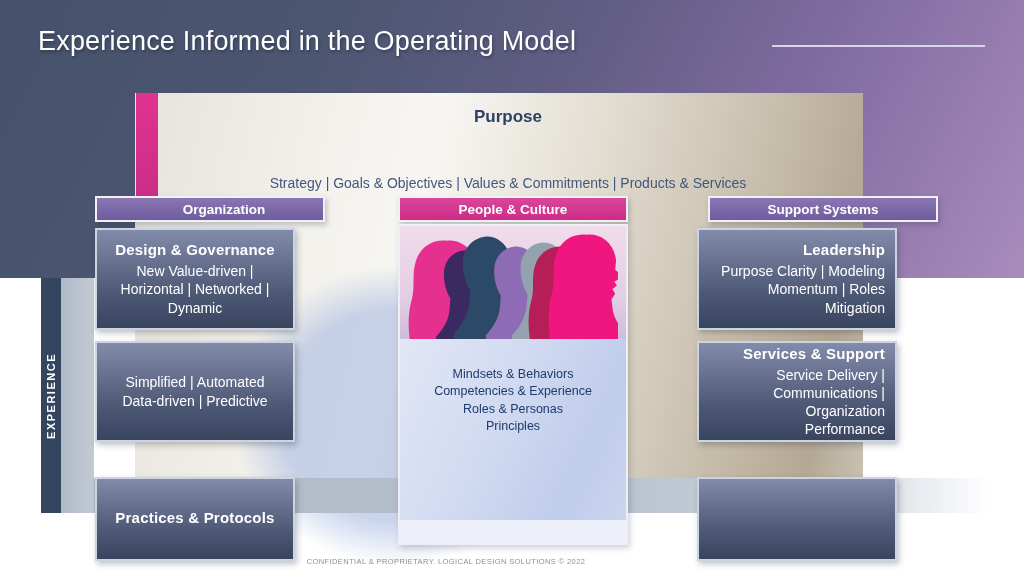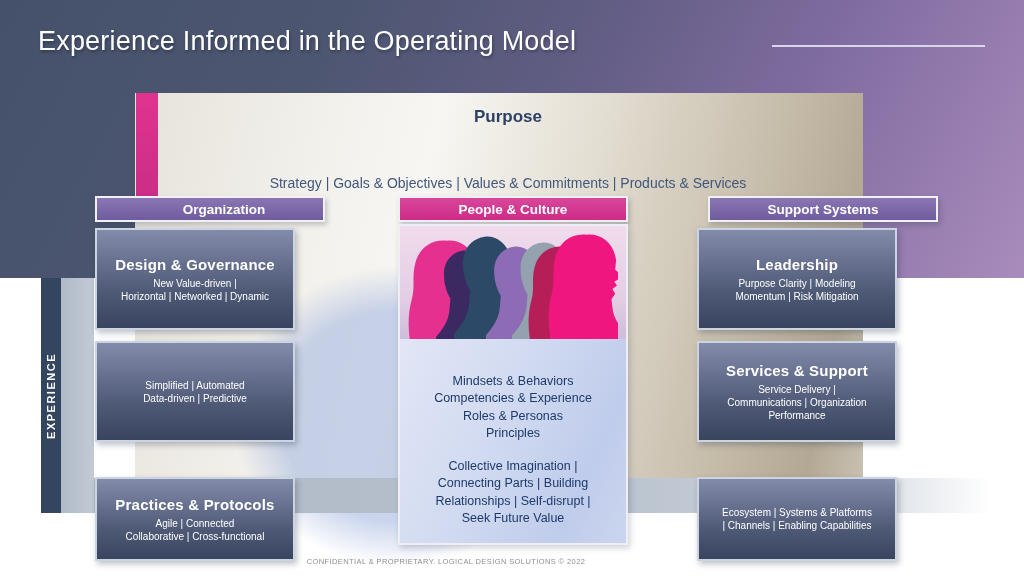"Leadership" .col-sup { text-align: none -> right }
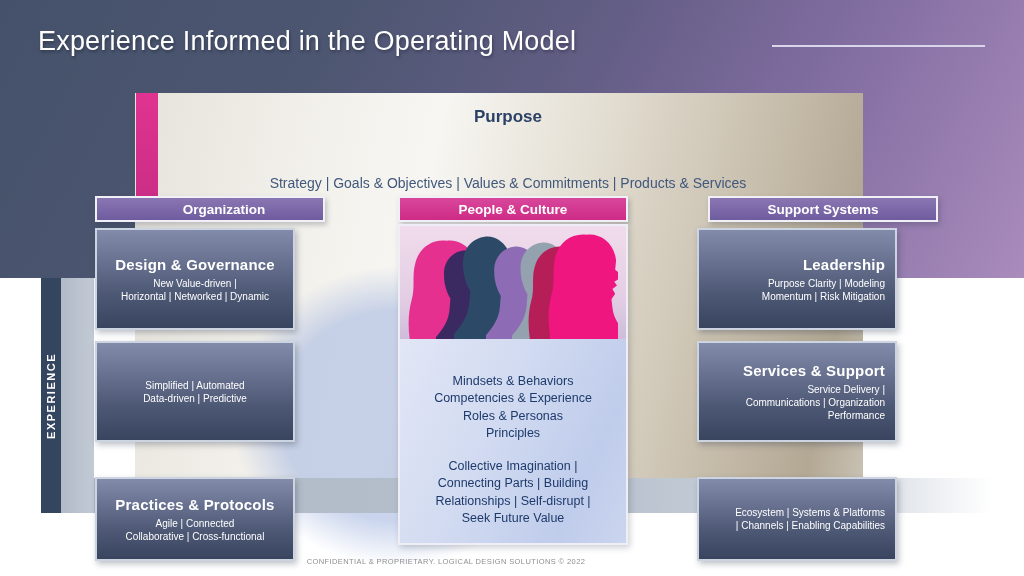"New Value-driven |" .box-body { font-size: 10px -> 14px }
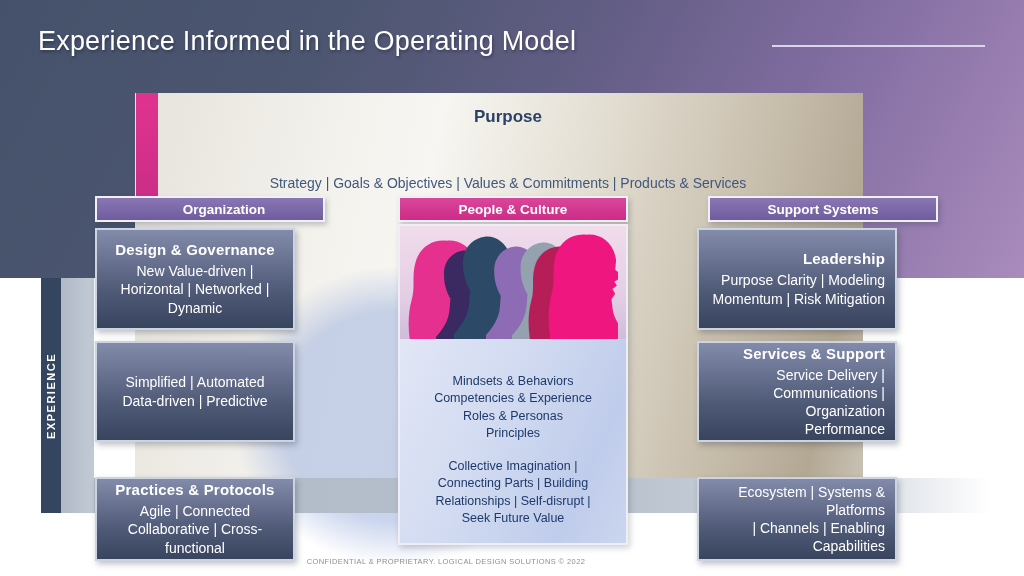"Purpose Clarity | Modeling" div.box-body { text: Risk -> Roles }
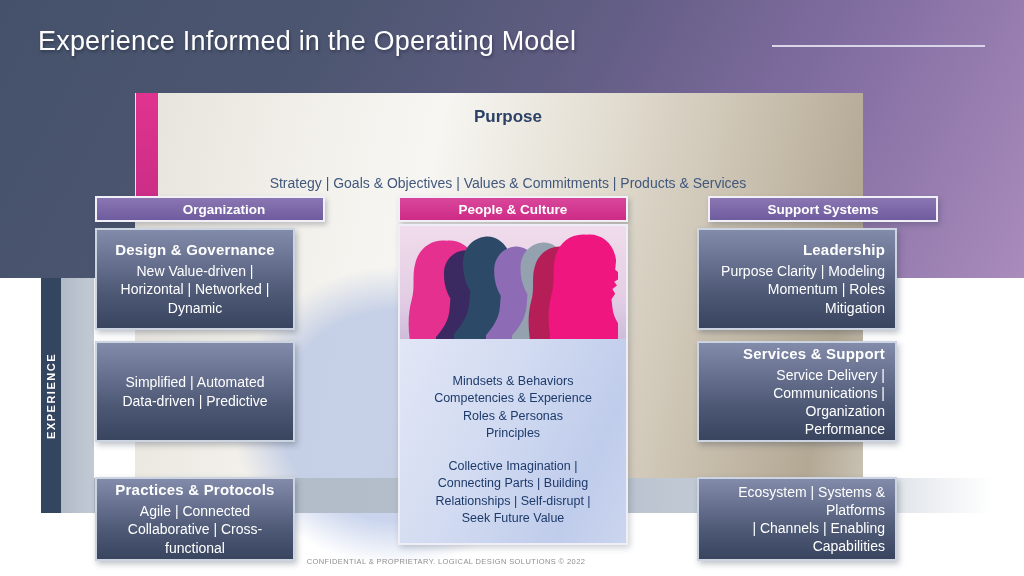"Mindsets & Behaviors" .mid-text { padding-top: 34px -> 27px }
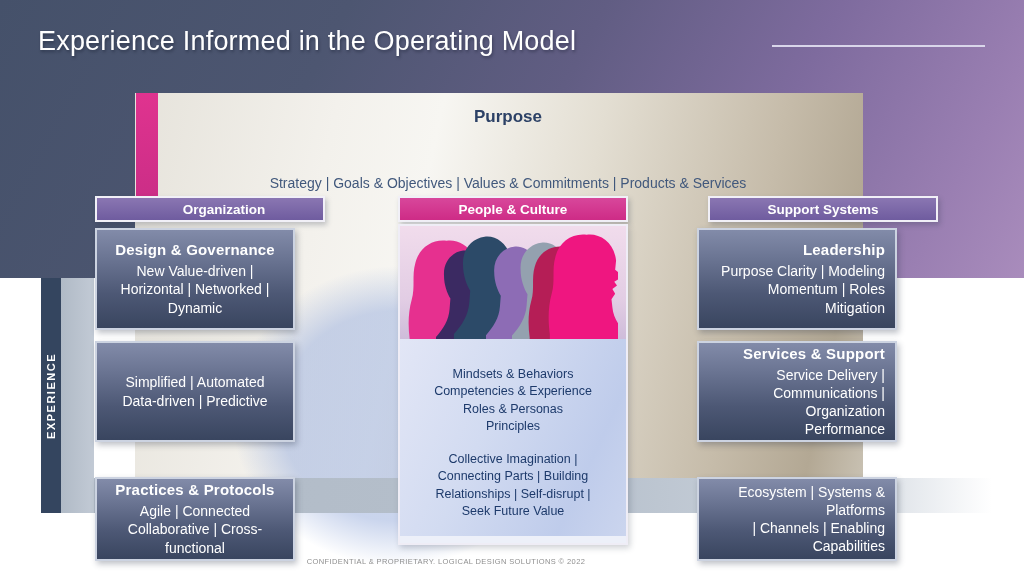"Collective Imagination |" div.mid-group { html: <div>Collective Imagination | Connecting Parts | Building Relationships | Self-disrupt | Seek Future Value</div> -> none }
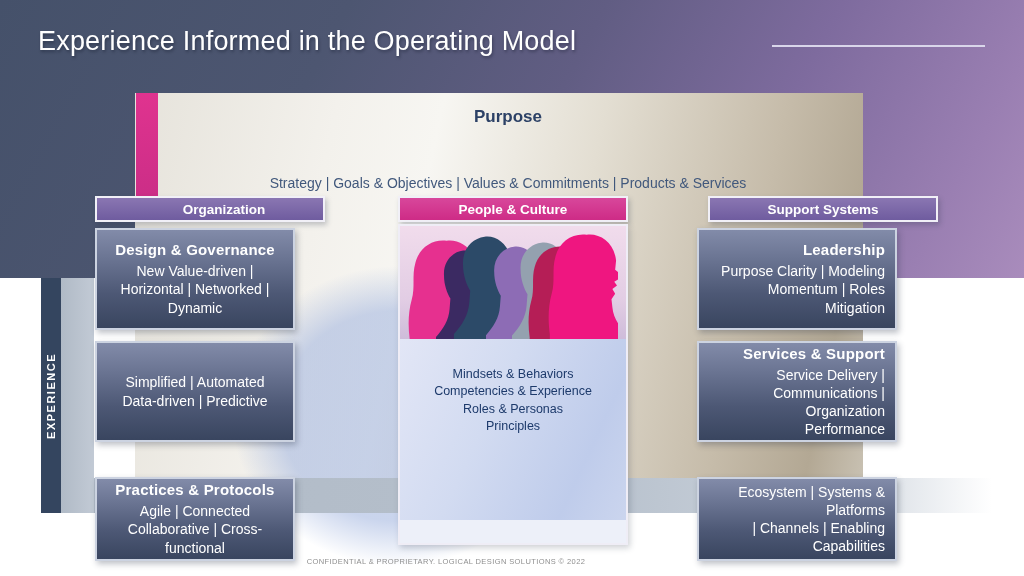"Ecosystem | Systems & Platforms" div.box-body { html: <div>Ecosystem | Systems &amp; Platforms | Channels | Enabling Capabilities</div> -> none }
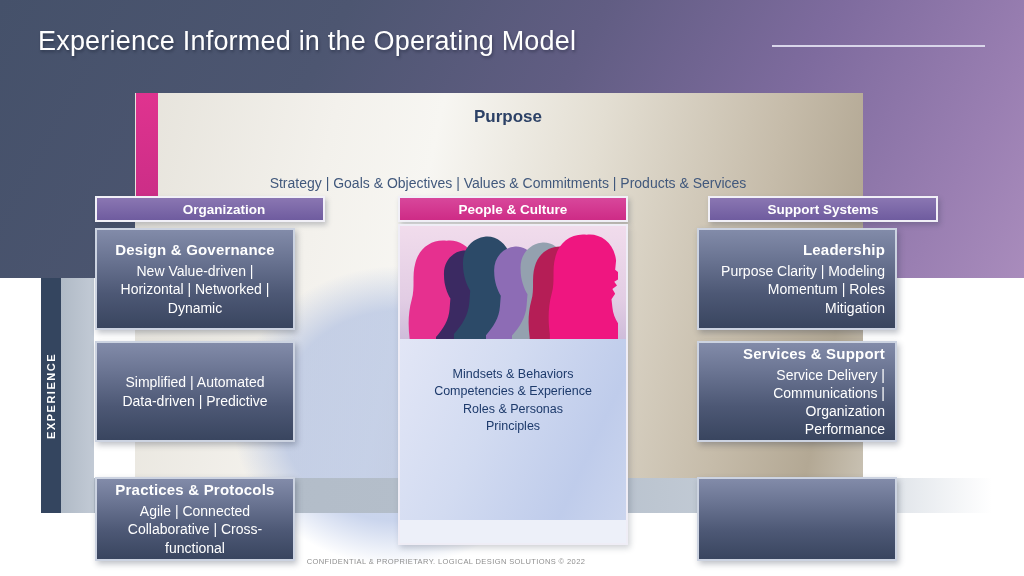"Agile | Connected" div.box-body { html: <div>Agile | Connected Collaborative | Cross-functional</div> -> none }
